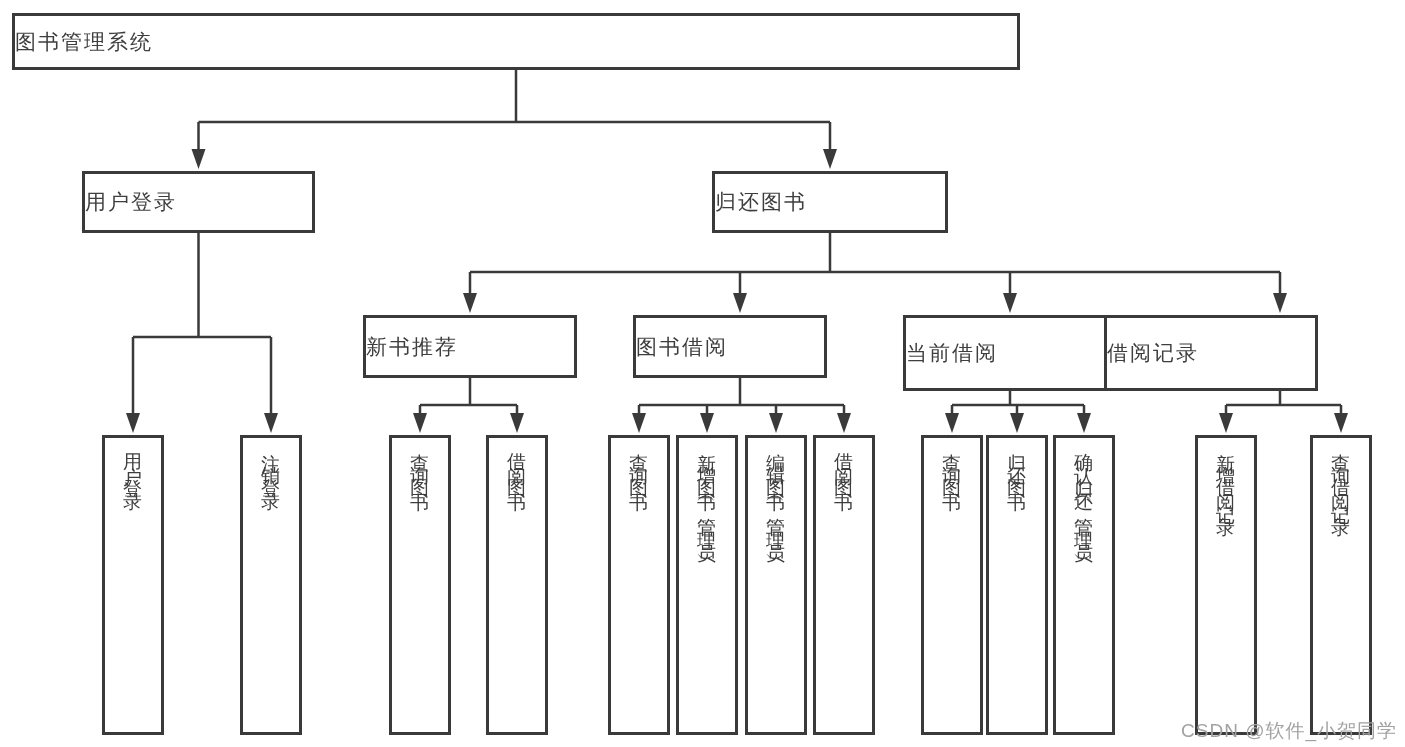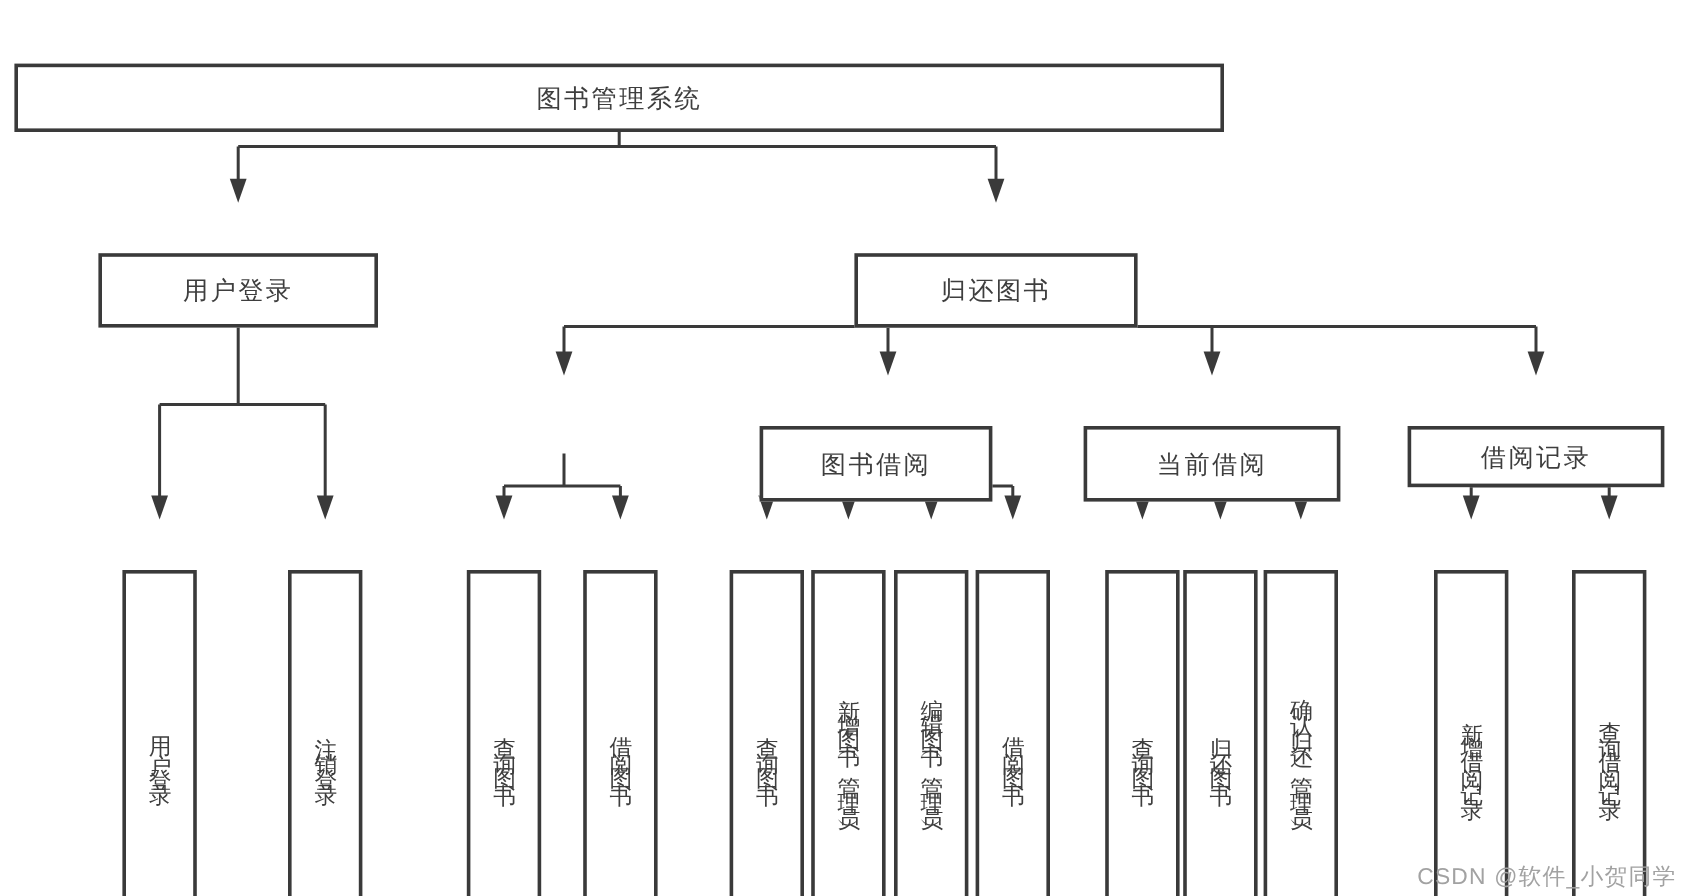"图书管理系统" .node { justify-content: center -> flex-start; margin-top: 40px -> none }
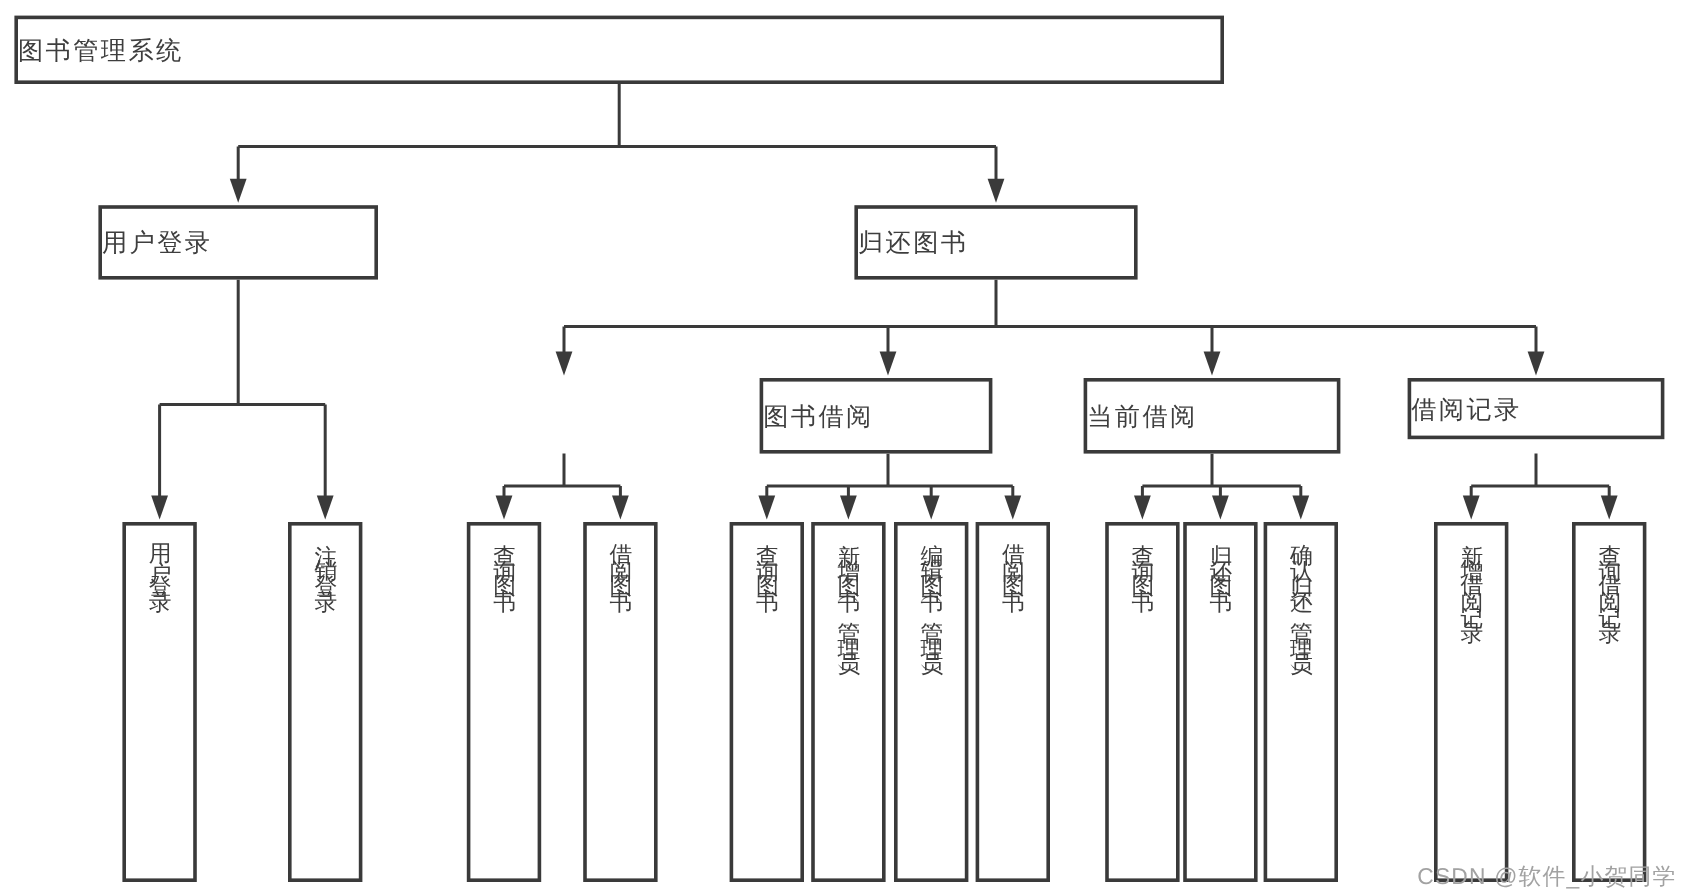"新书推荐" div.node { html: none -> <div> <span>新书推荐</span> </div> }
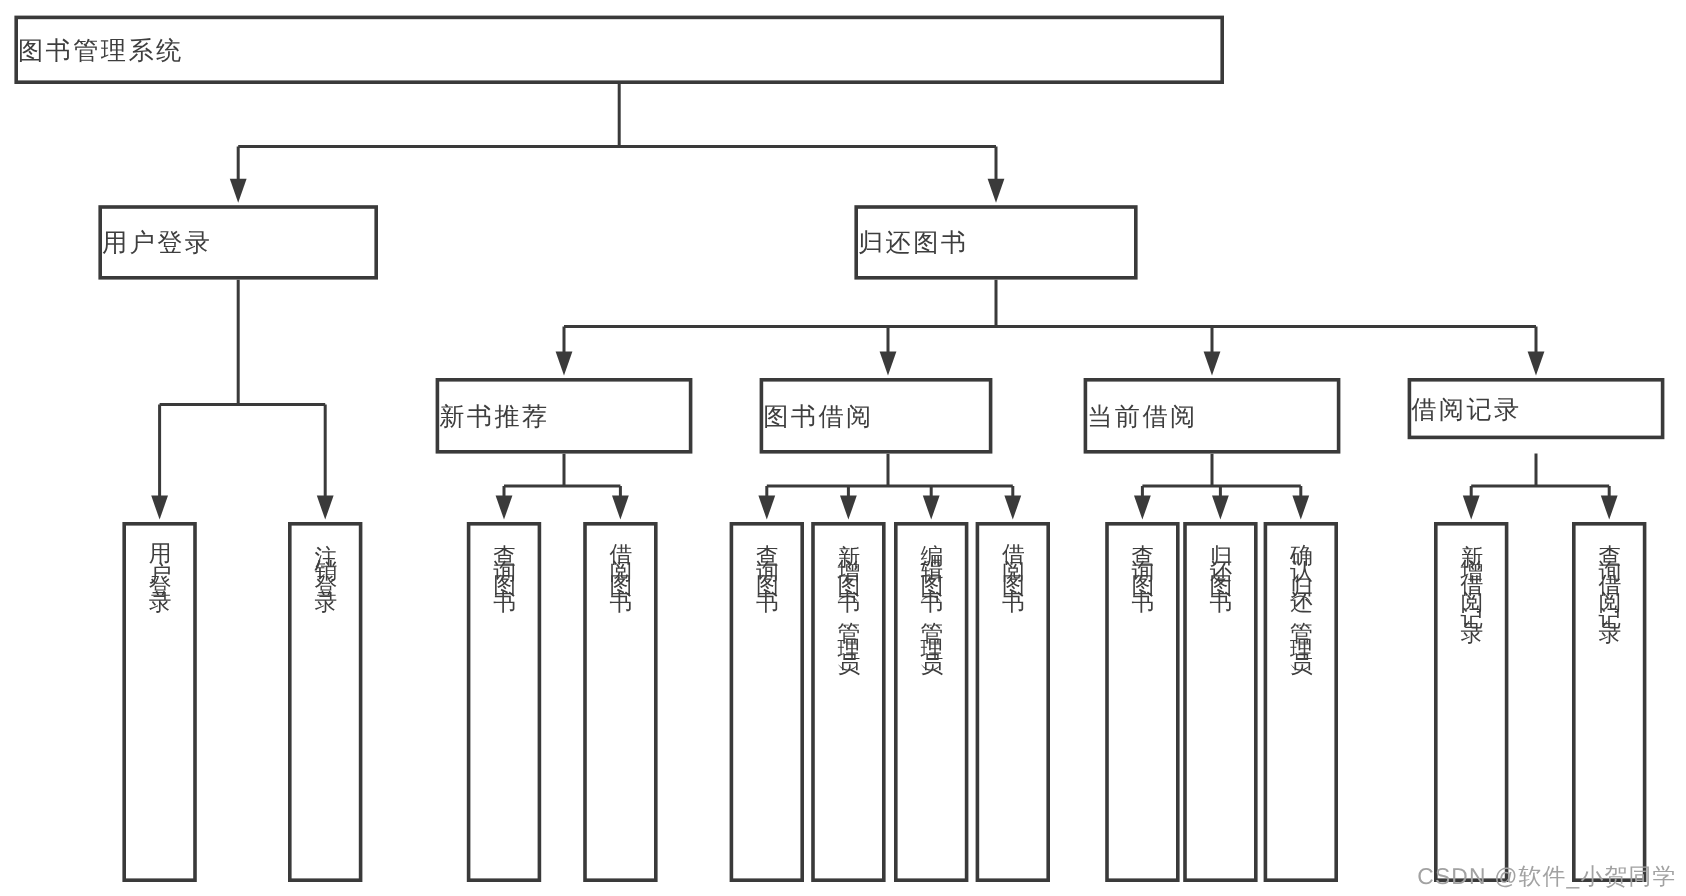"当前借阅" div.node { height: 63px -> 76px }
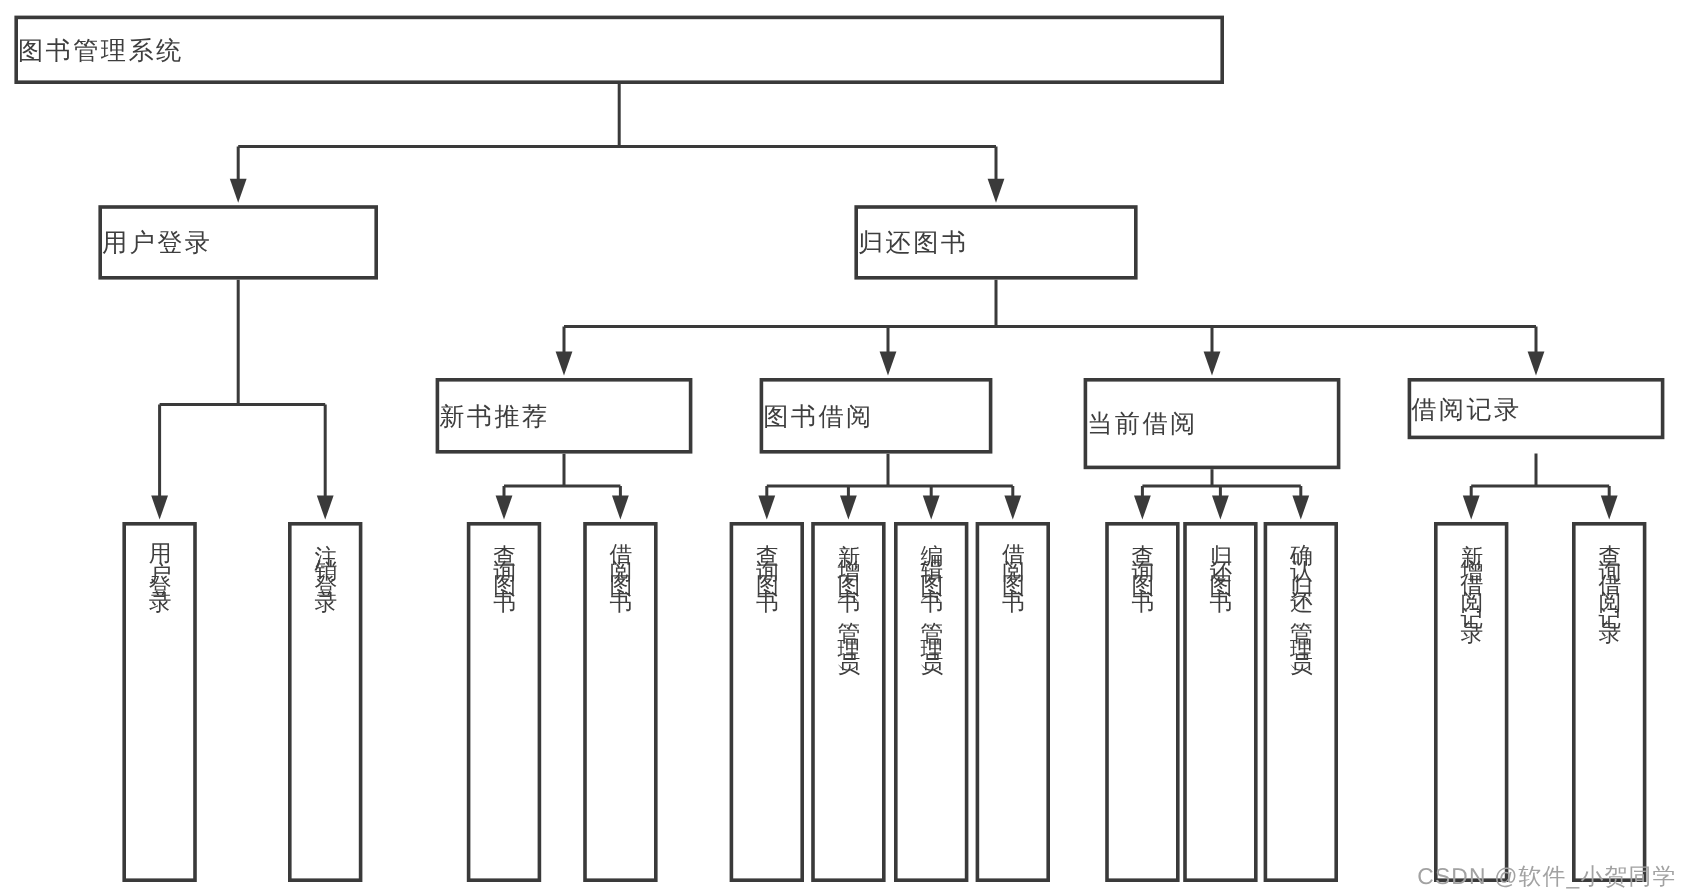"借阅记录" div.node { height: 51px -> 76px; left: 1173px -> 1104px }
